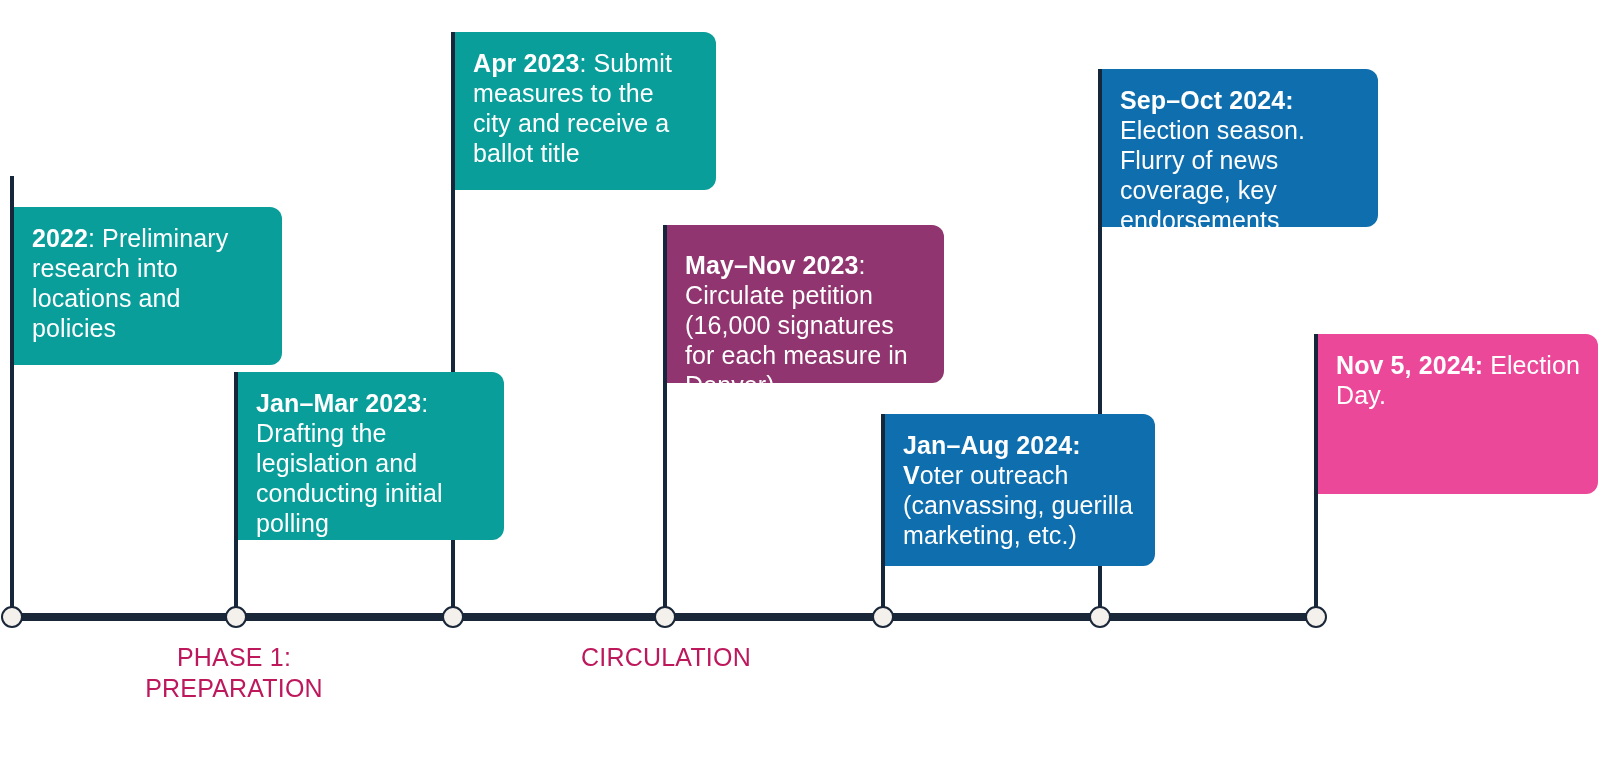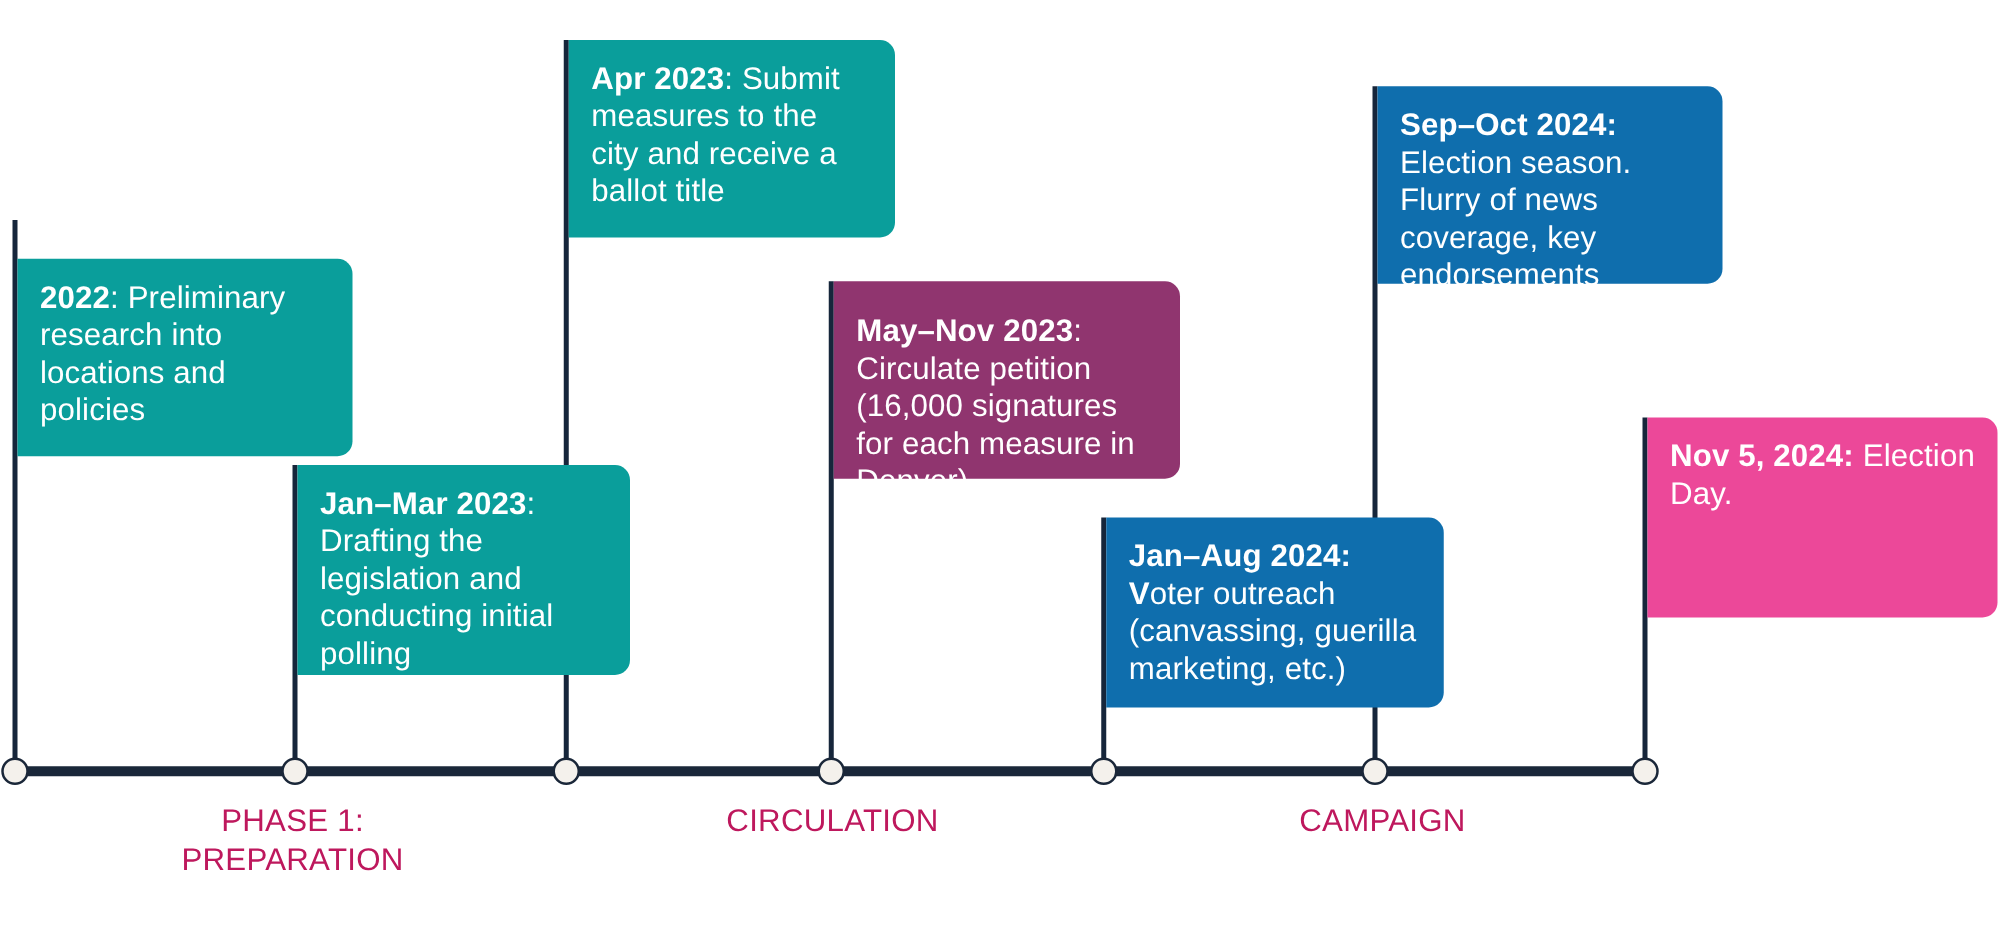"CAMPAIGN" div { html: <div>CAMPAIGN</div> -> none }
